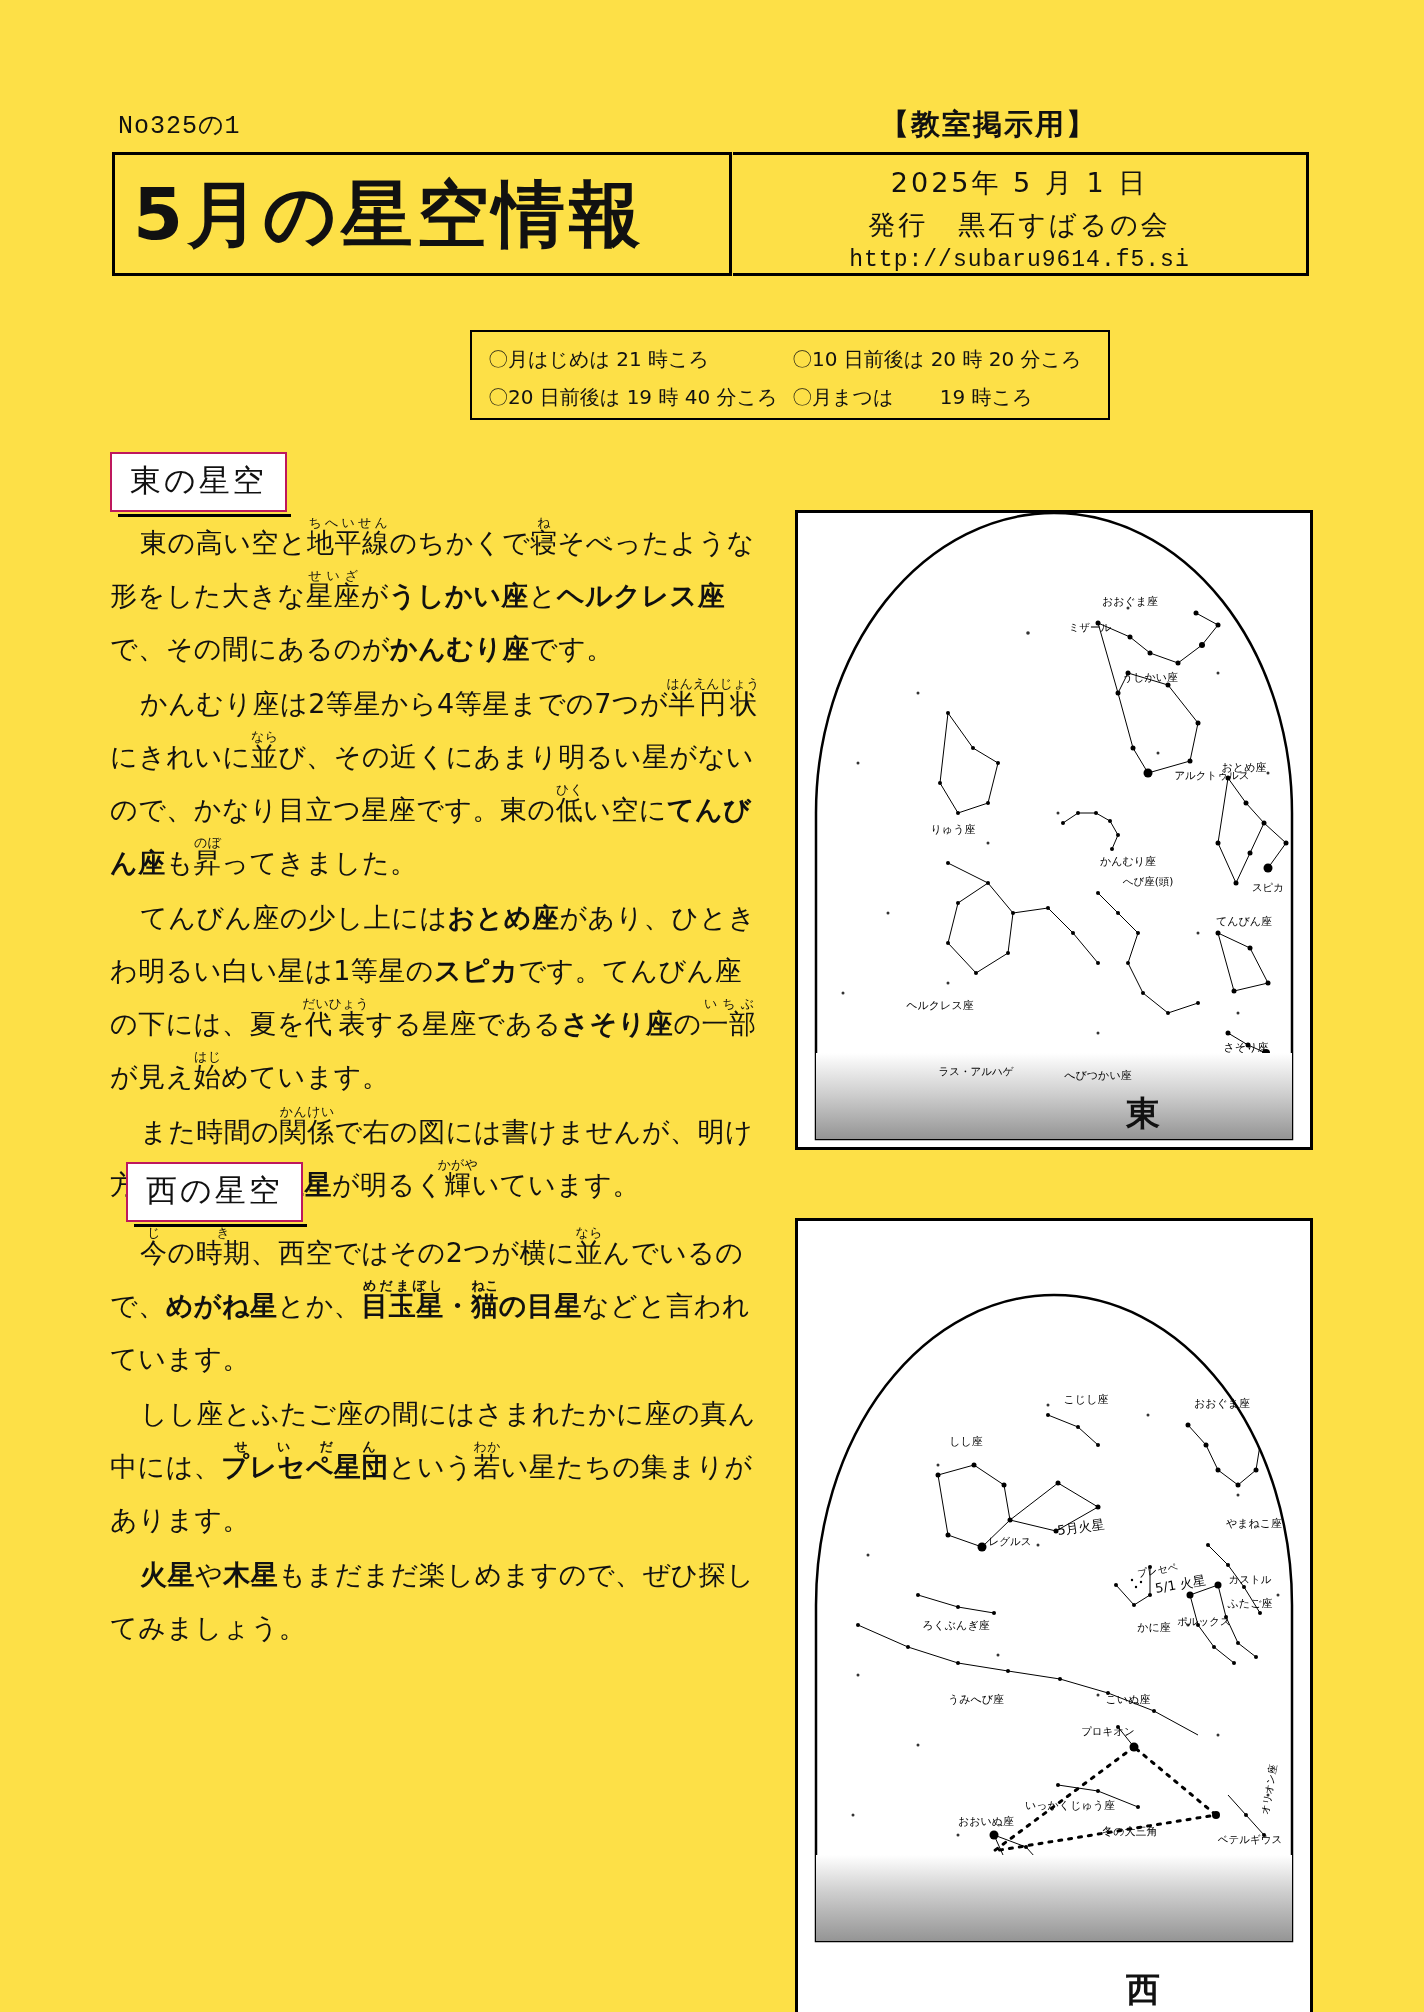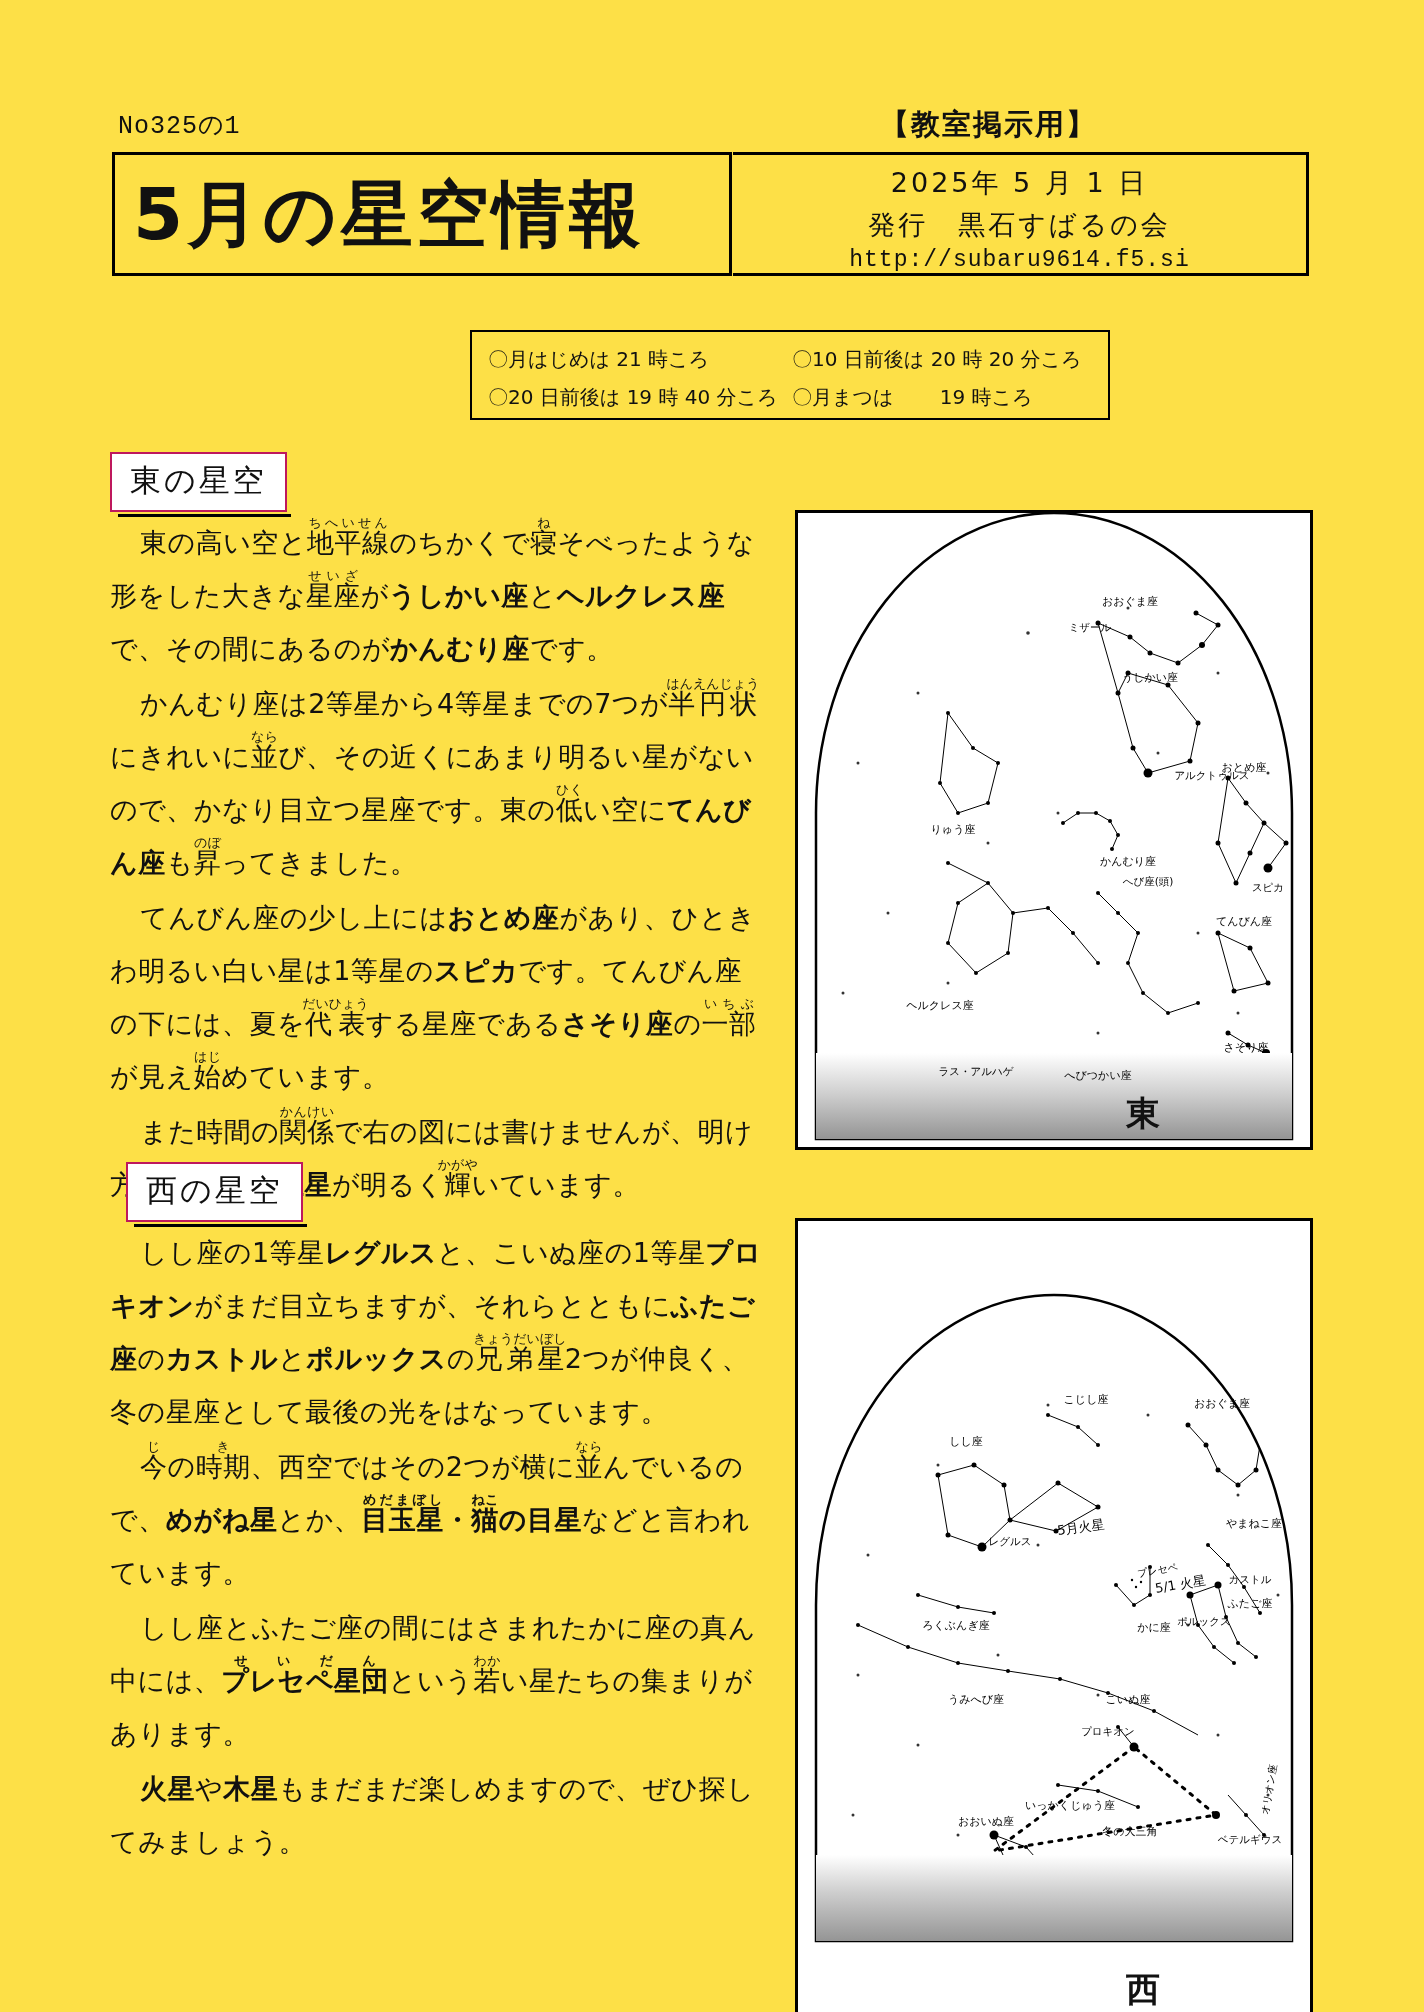"しし座の1等星レグルスと、こいぬ座の1等星プロキオンがまだ目立ちますが、それらと" p.para { html: <p> しし座の1等星<span>レグルス</span>と、こいぬ座の1等星<span>プロキオン</span>がまだ目立ちますが、それらとともに<span>ふたご座</span>の<span>カストル</span>と<span>ポルックス</span>の<ruby>兄弟星<rt>きょうだいぼし</rt></ruby>2つが仲良く、冬の星座として最後の光をはなっています。 </p> -> none }
